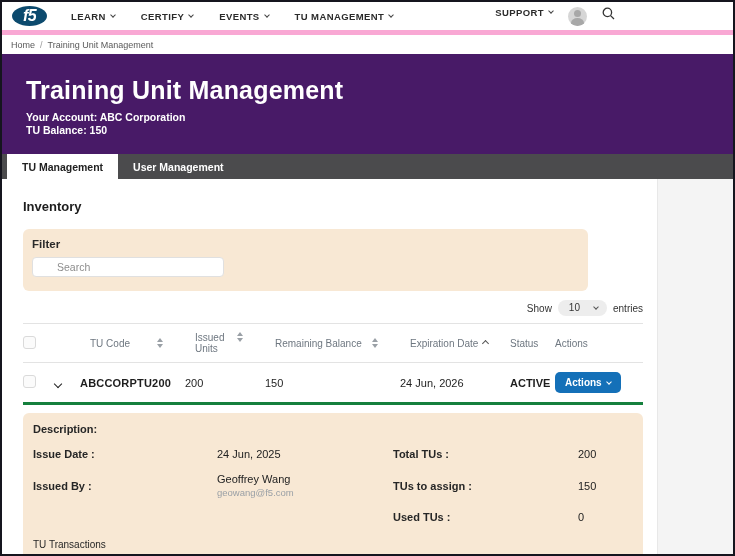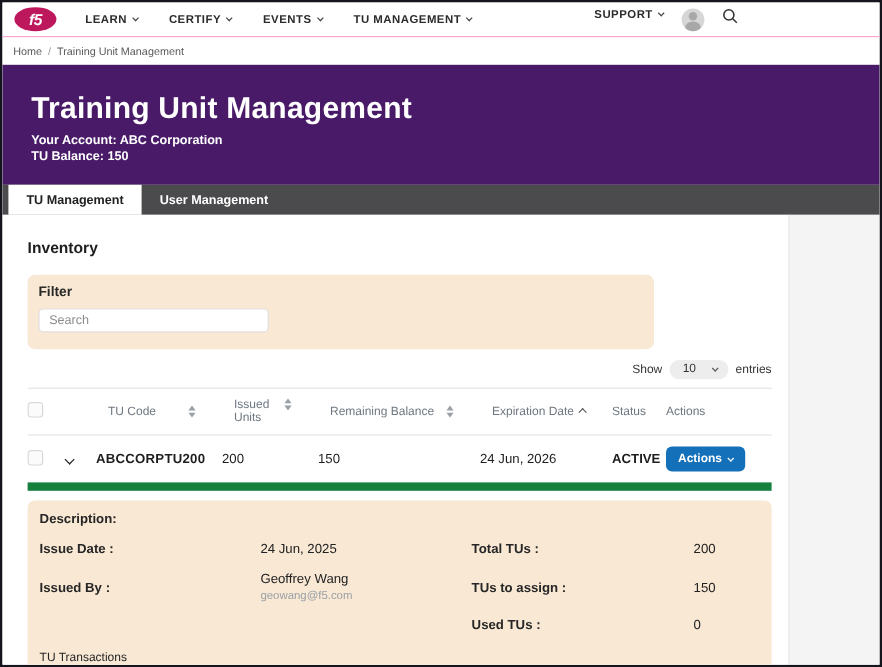"f5" .logo { background: #be185d -> #0c4a6e; font-size: 13px -> 16px }
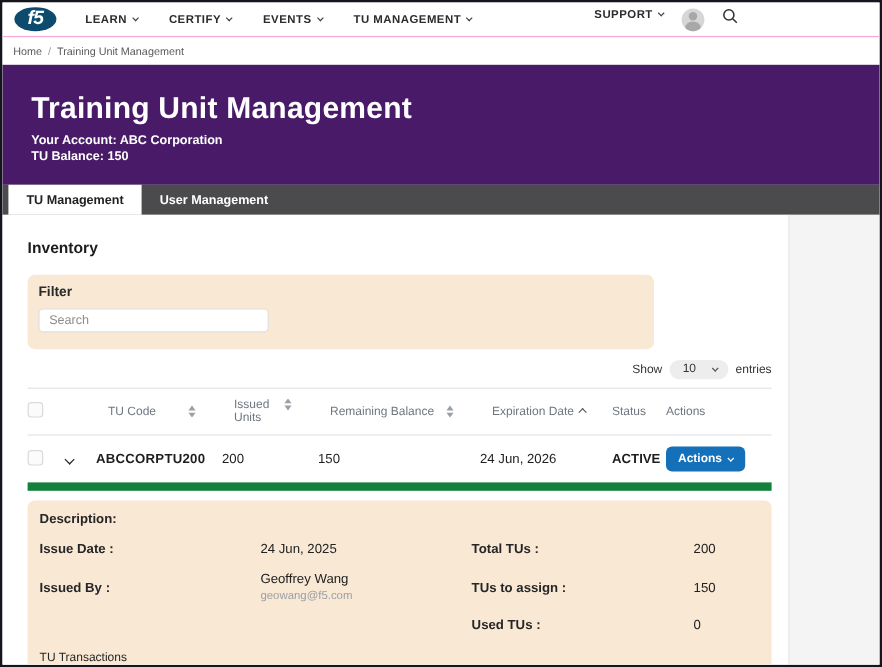"Home" .breadcrumb { border-top: 1px solid #f9a8d4 -> 5px solid #f9a8d4 }
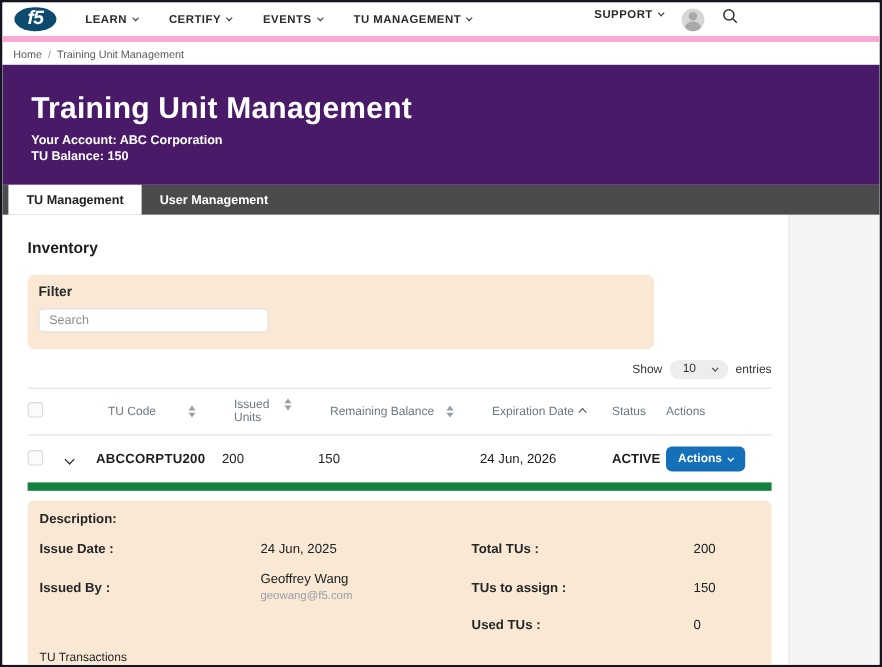"Filter" .filter-panel { width: 522px -> 565px }
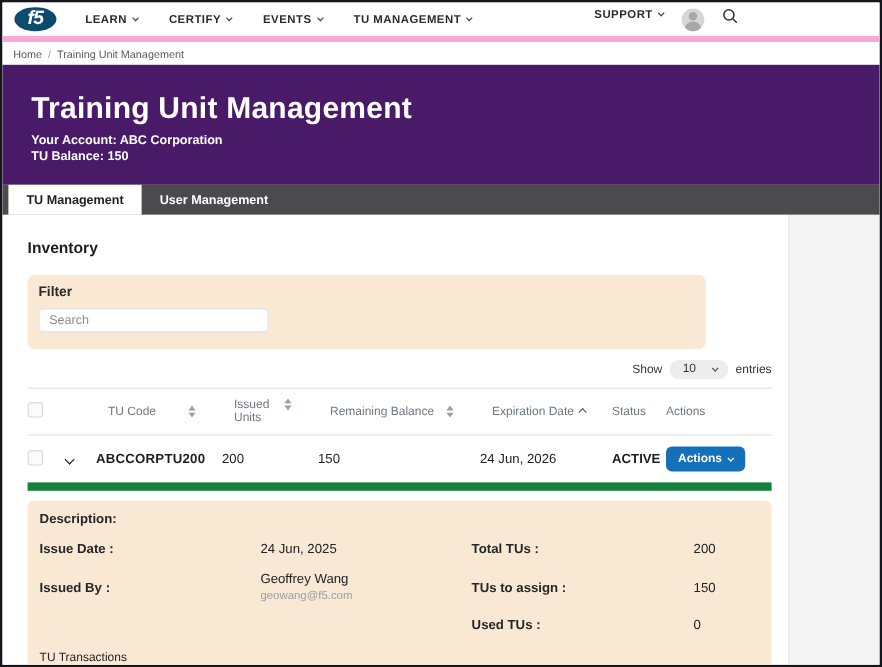"Search" .filter-inputs input { padding: 0 8px -> 0 24px }
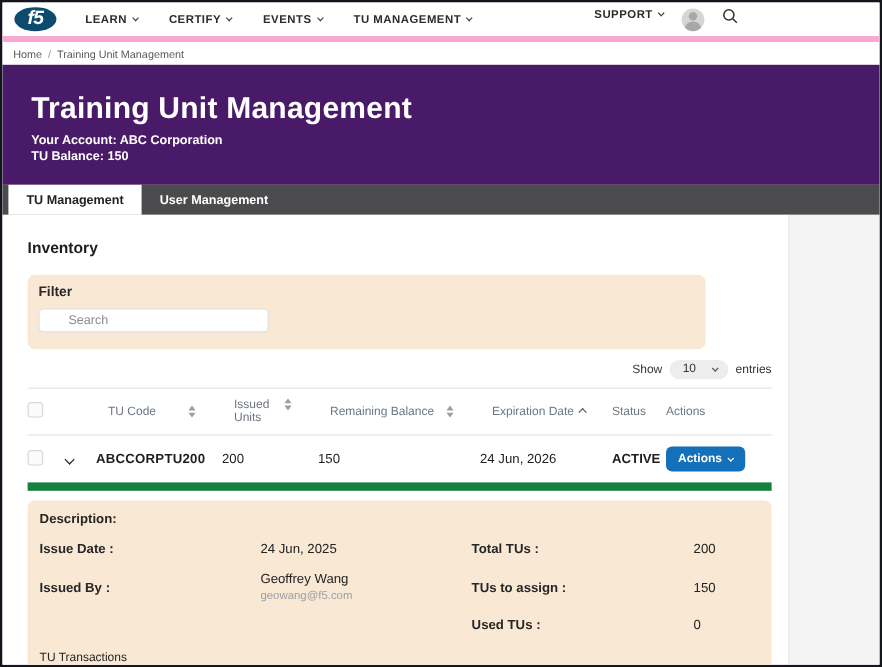"ABCCORPTU200" .inv-table td { border-bottom: 7px solid #15803d -> 3px solid #15803d }
